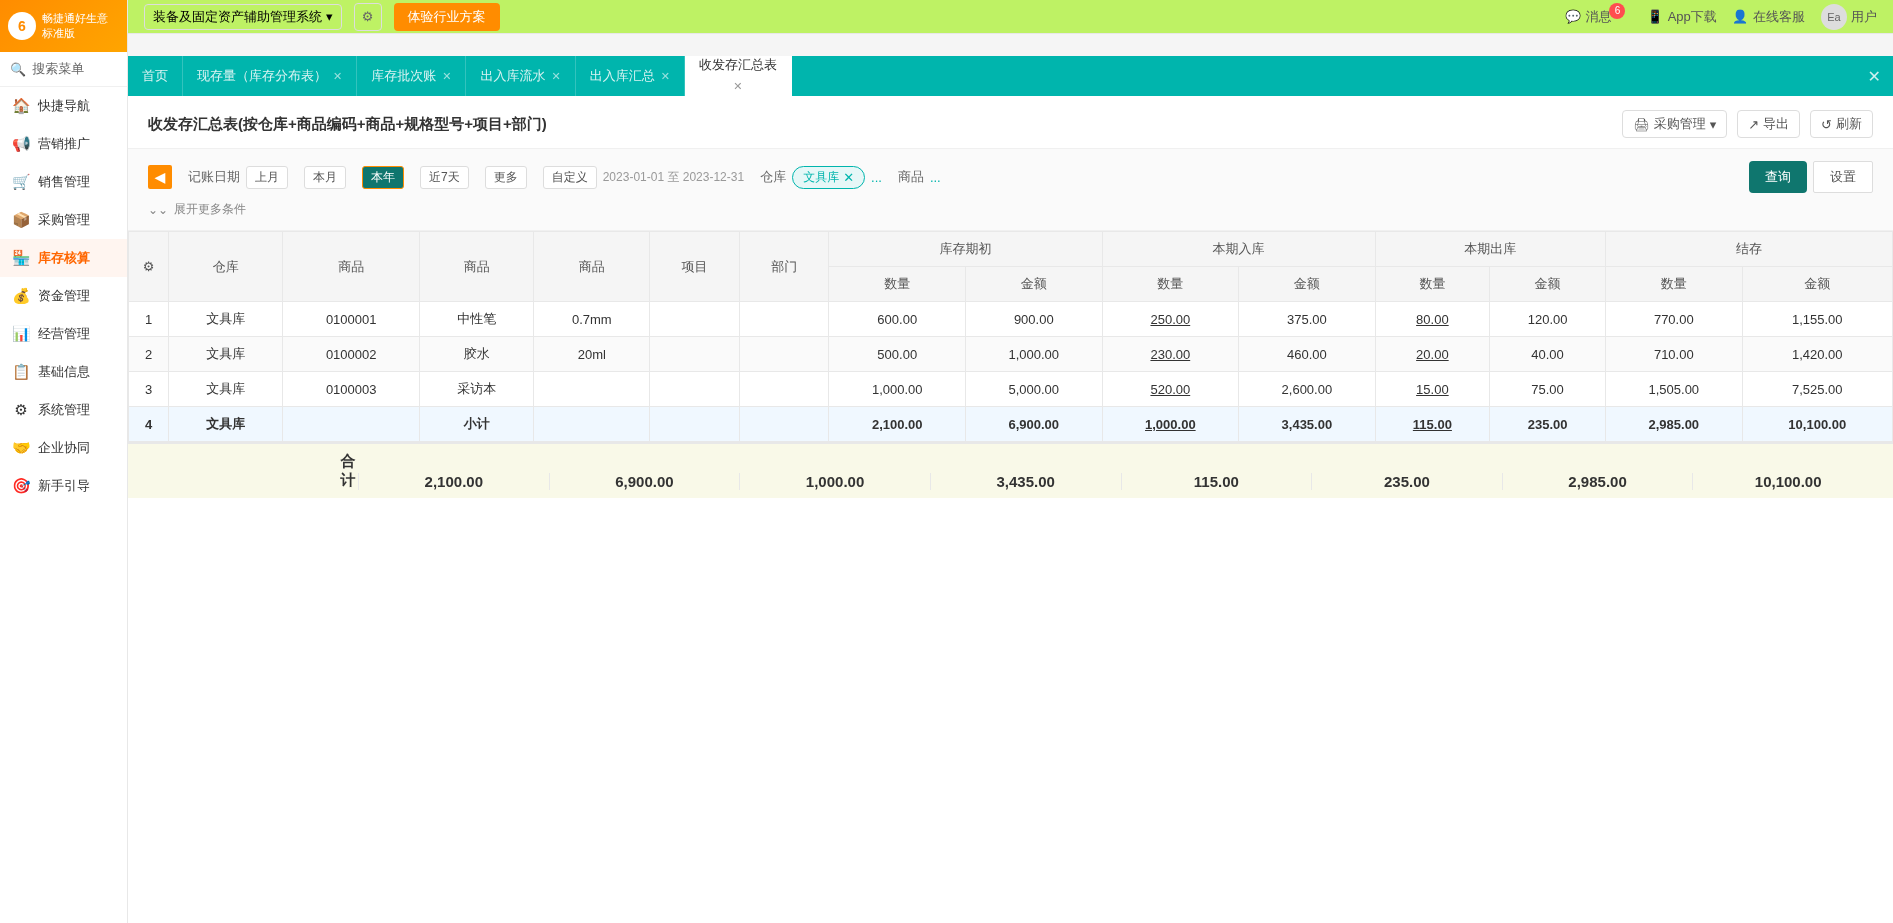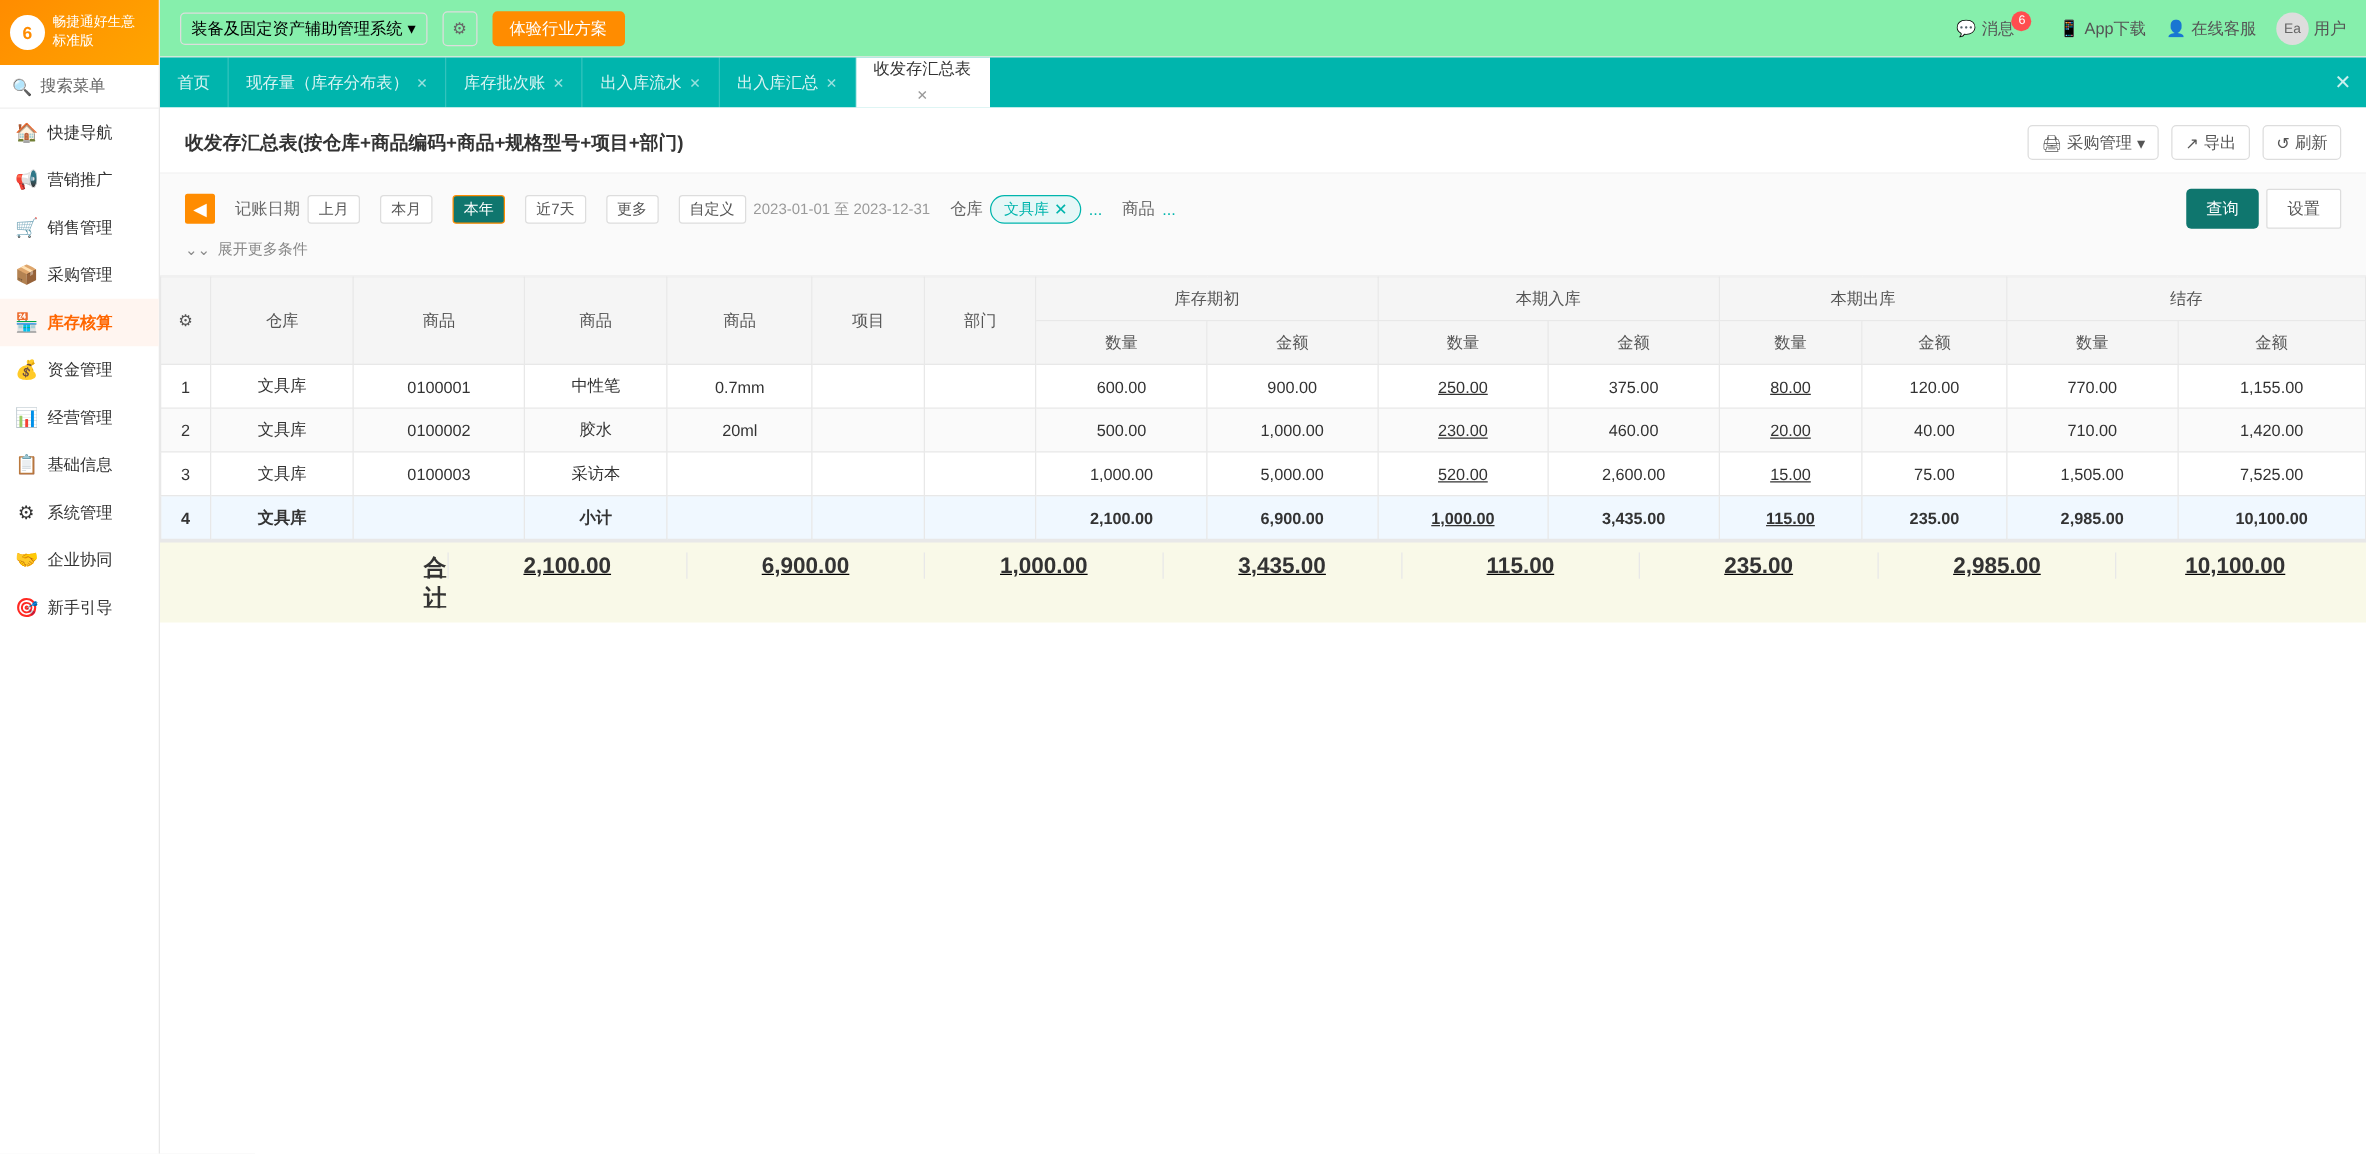"装备及固定资产辅助管理系统" .top-header { background: #86efac -> #bef264; height: 46px -> 34px }
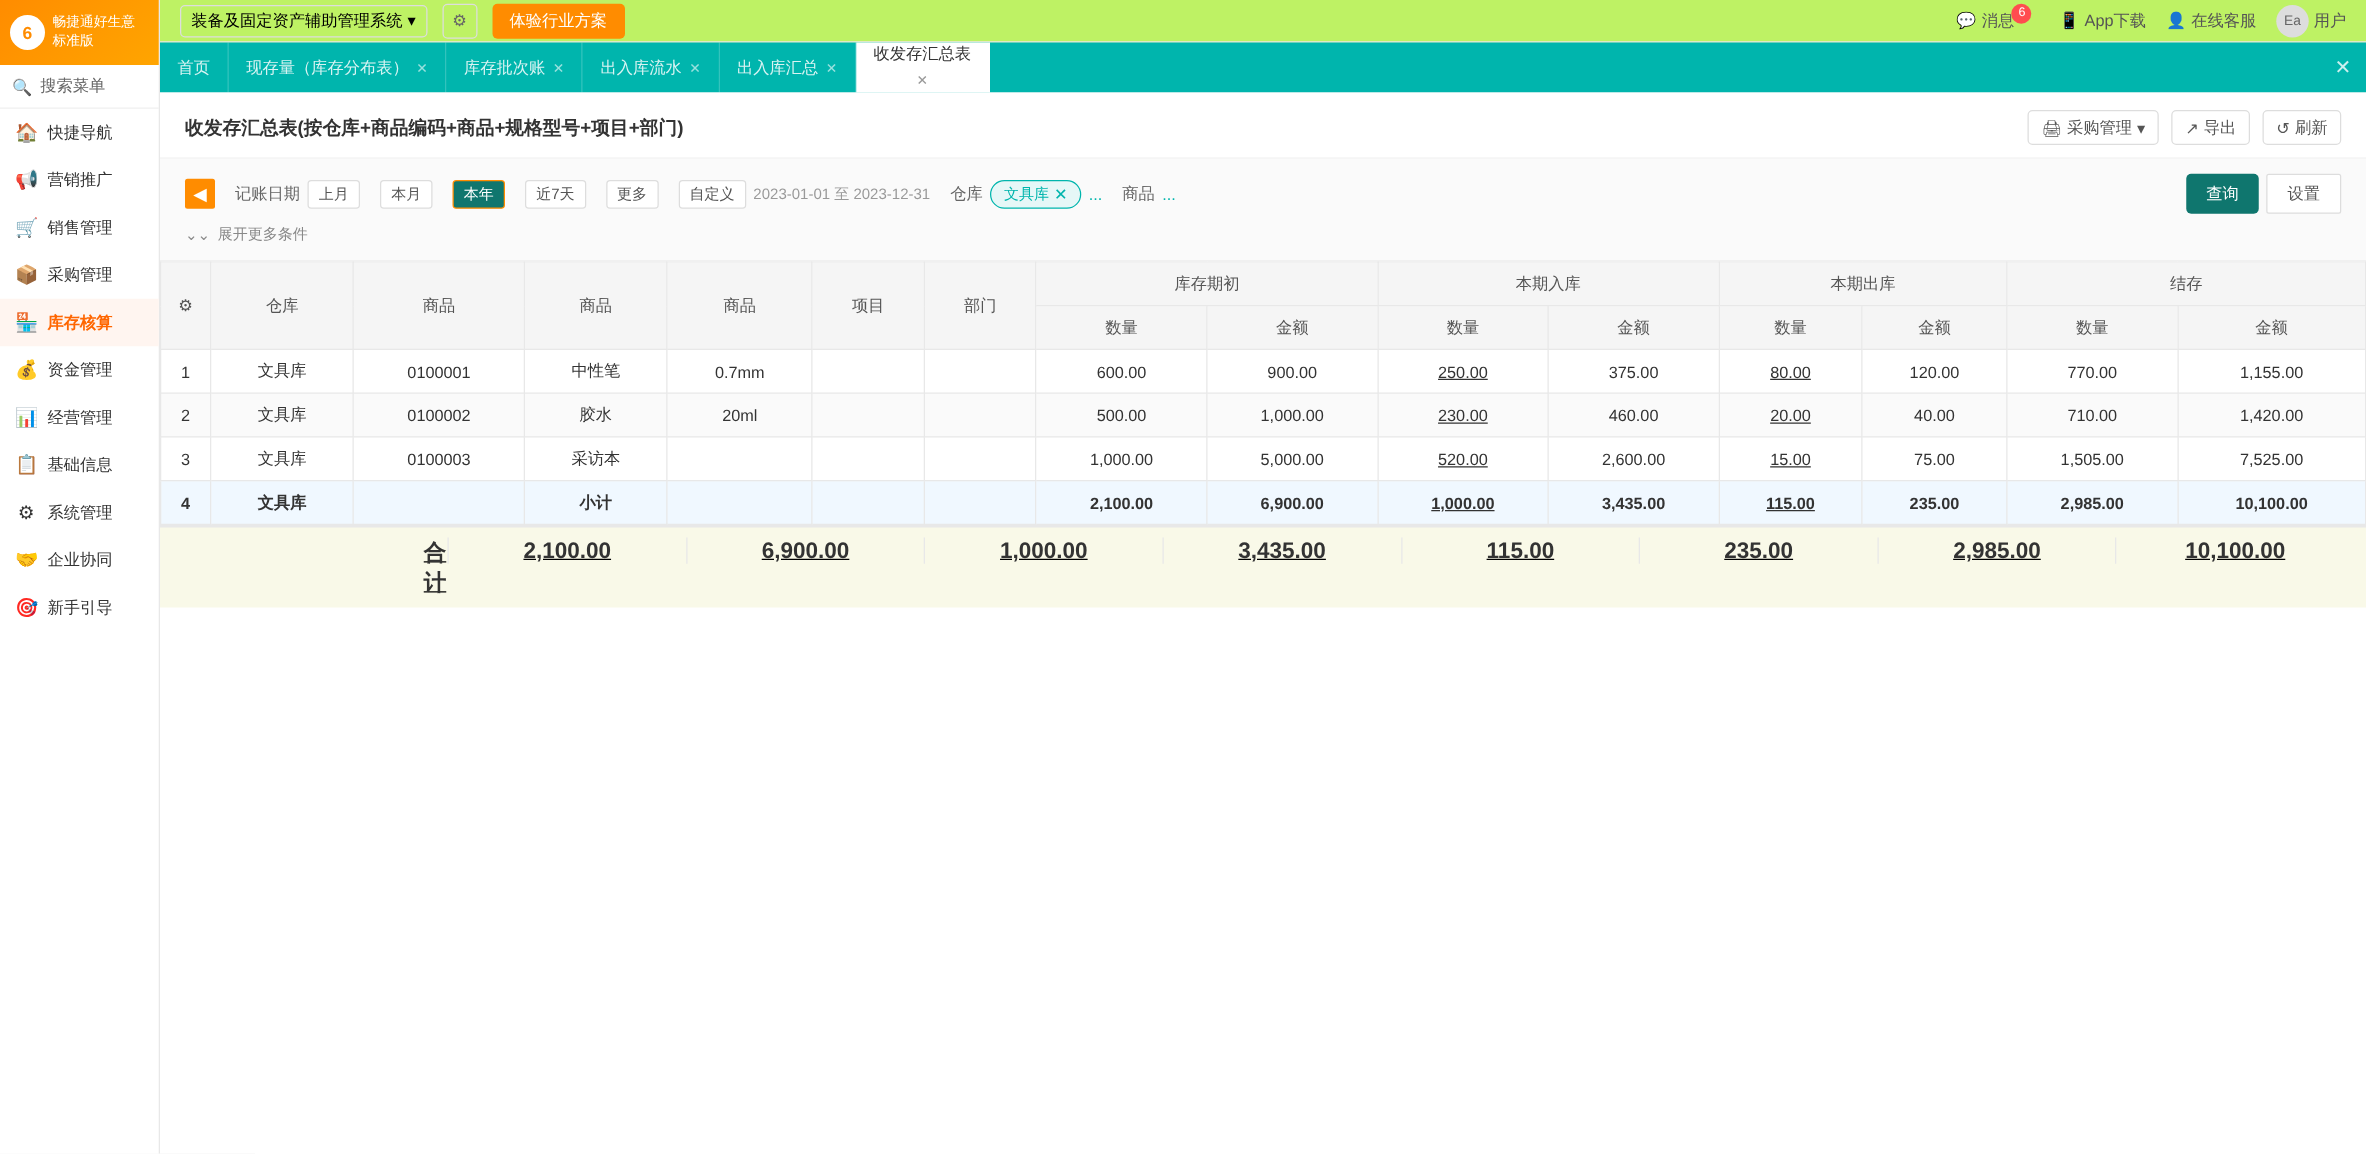"首页" .tab-bar { margin-top: none -> 22px }
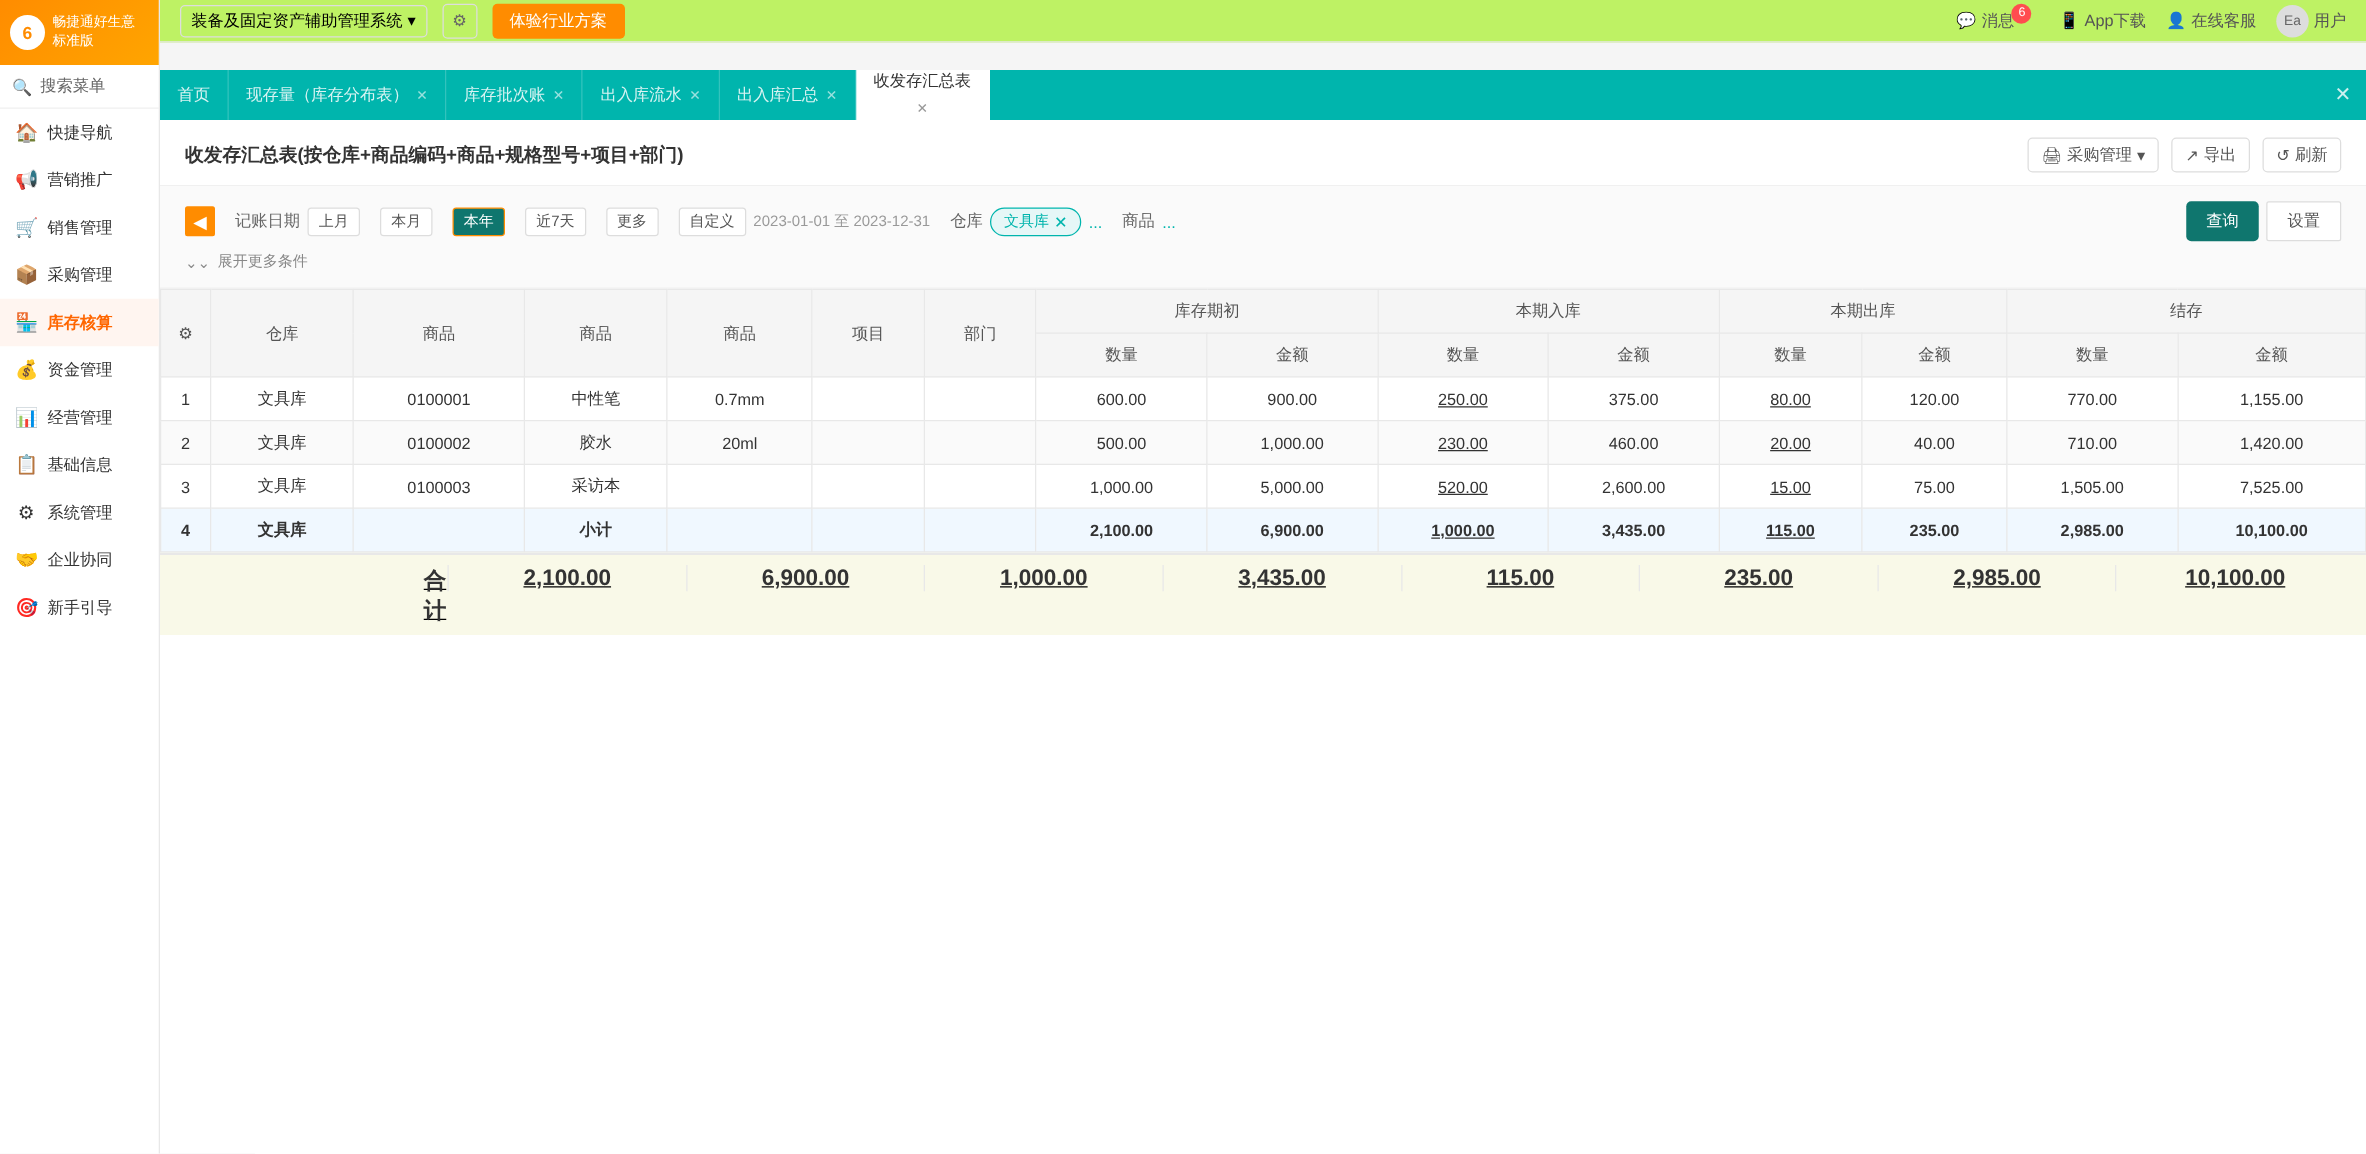"合计" .table-footer { align-items: flex-start -> flex-end; font-size: 18px -> 15px; text-decoration: underline -> none }
